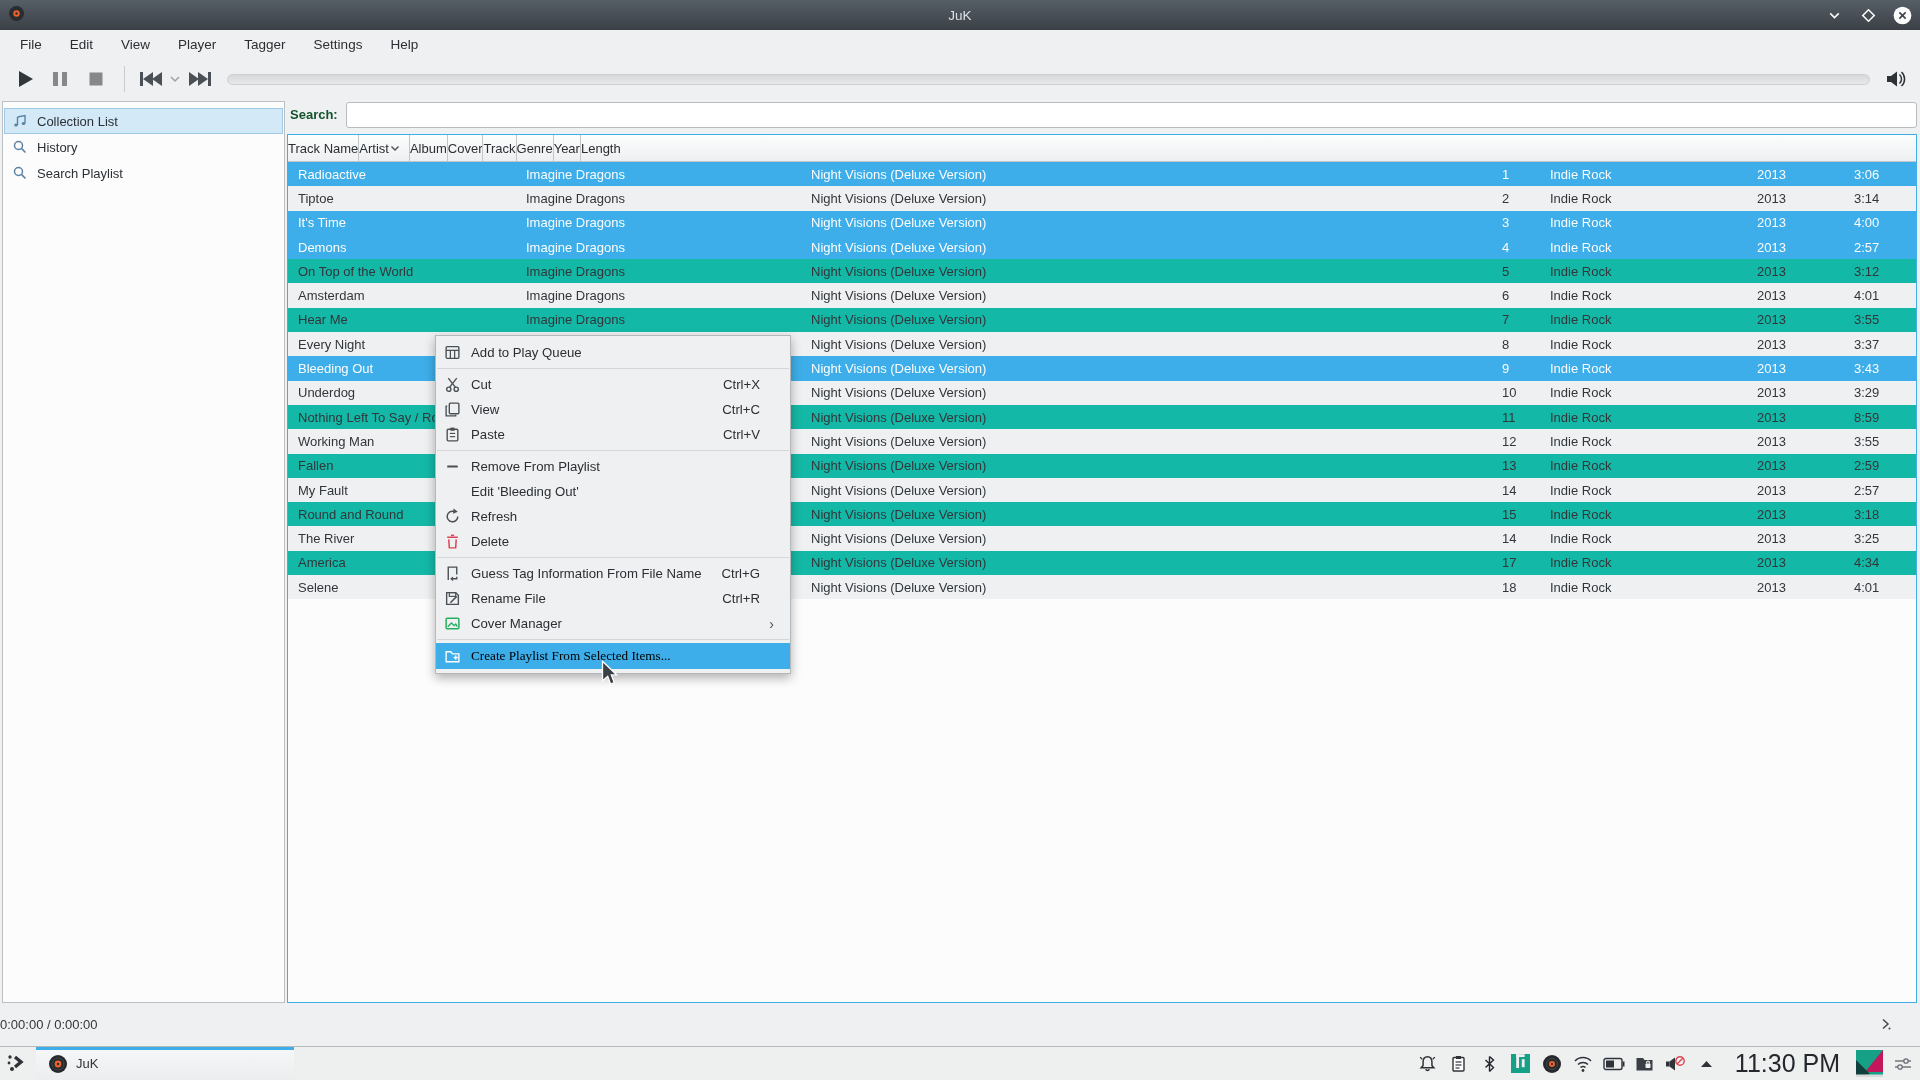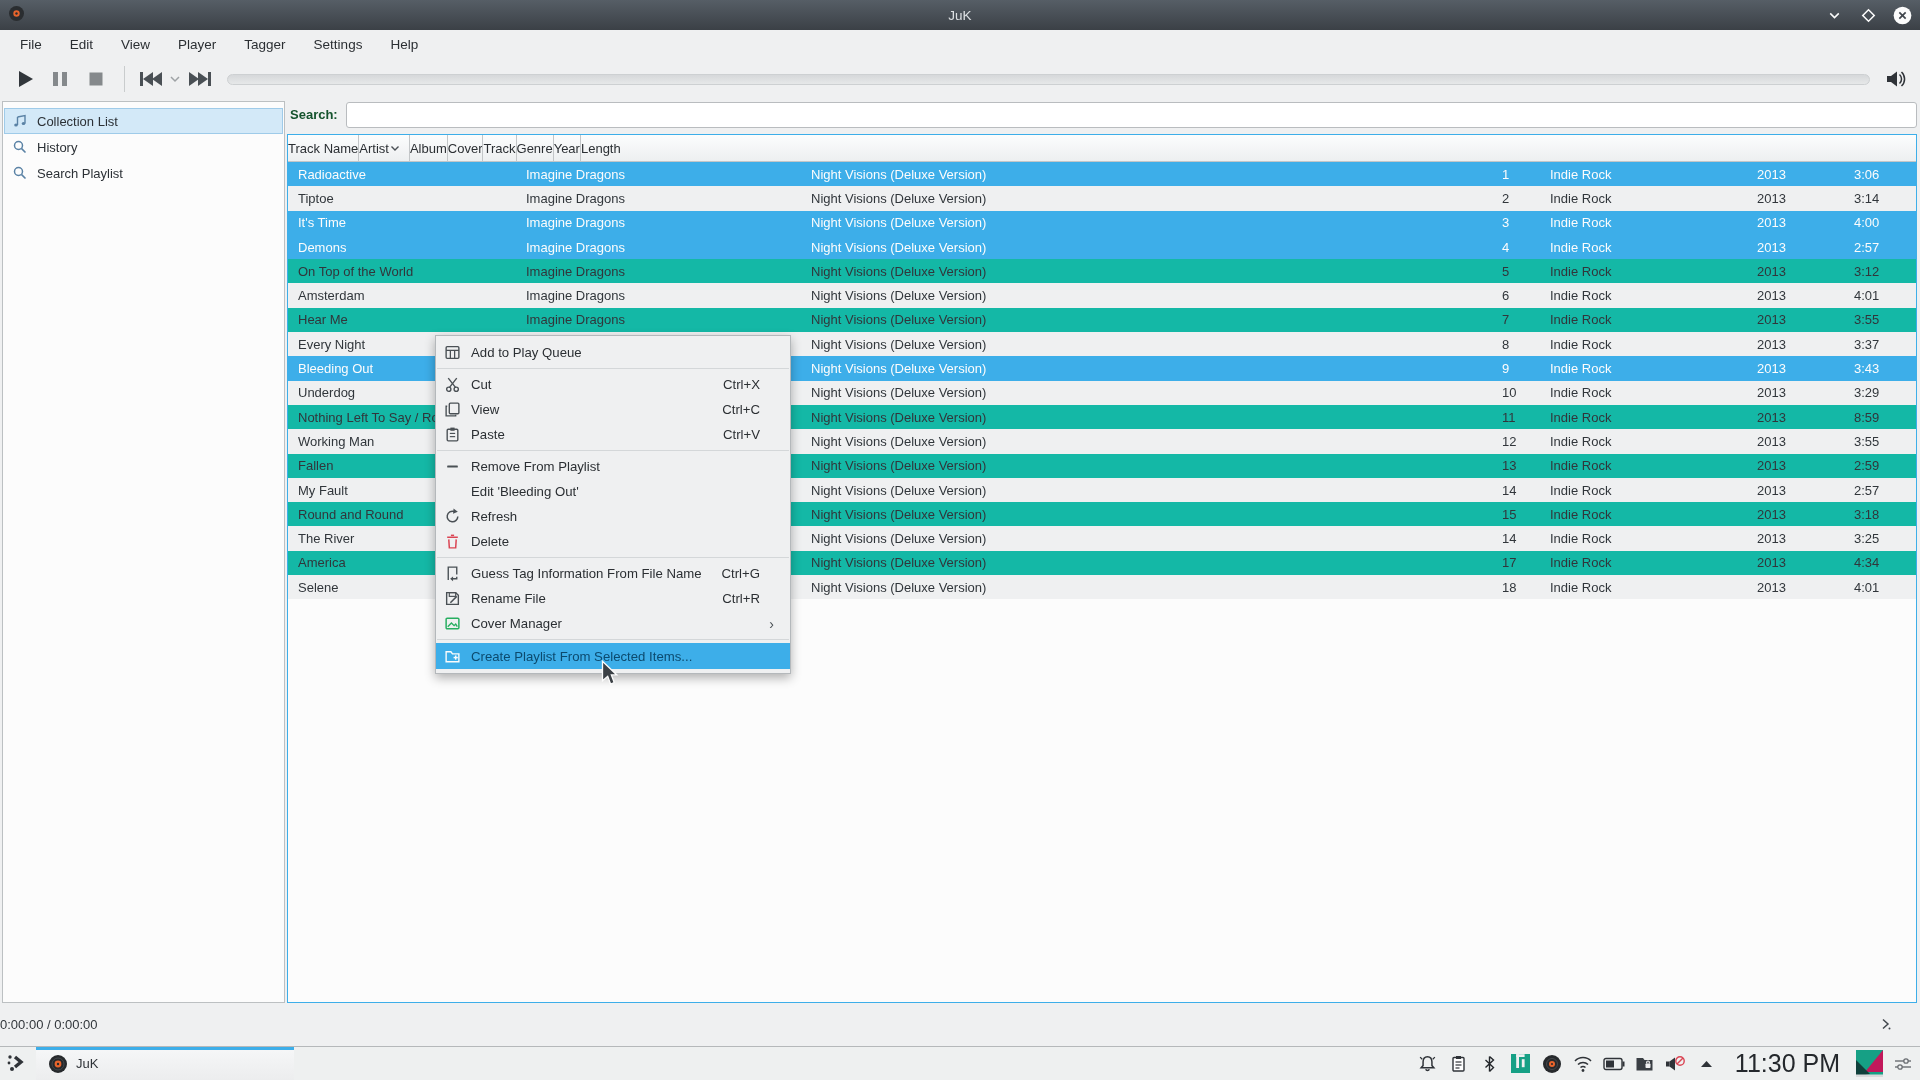"Create Playlist From Selected Items..." .mi.hl { color: #0c4a6e -> #000000; font-family: none -> Liberation Serif, serif }
